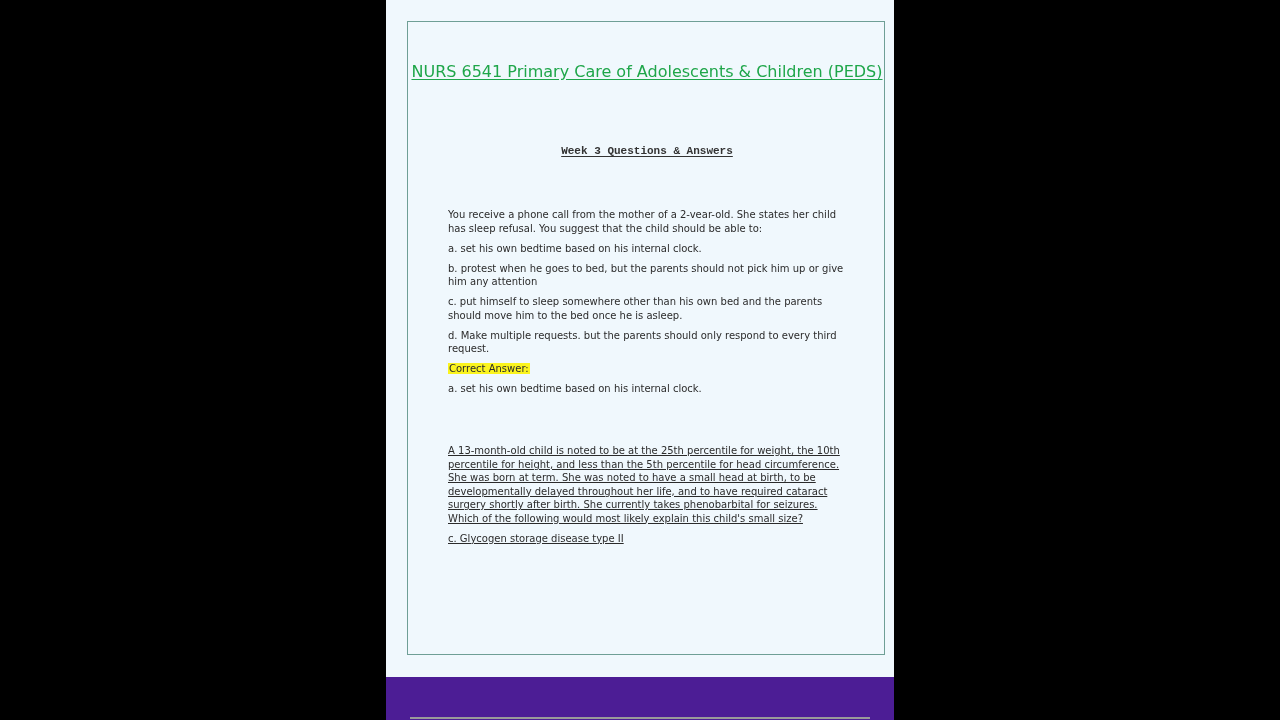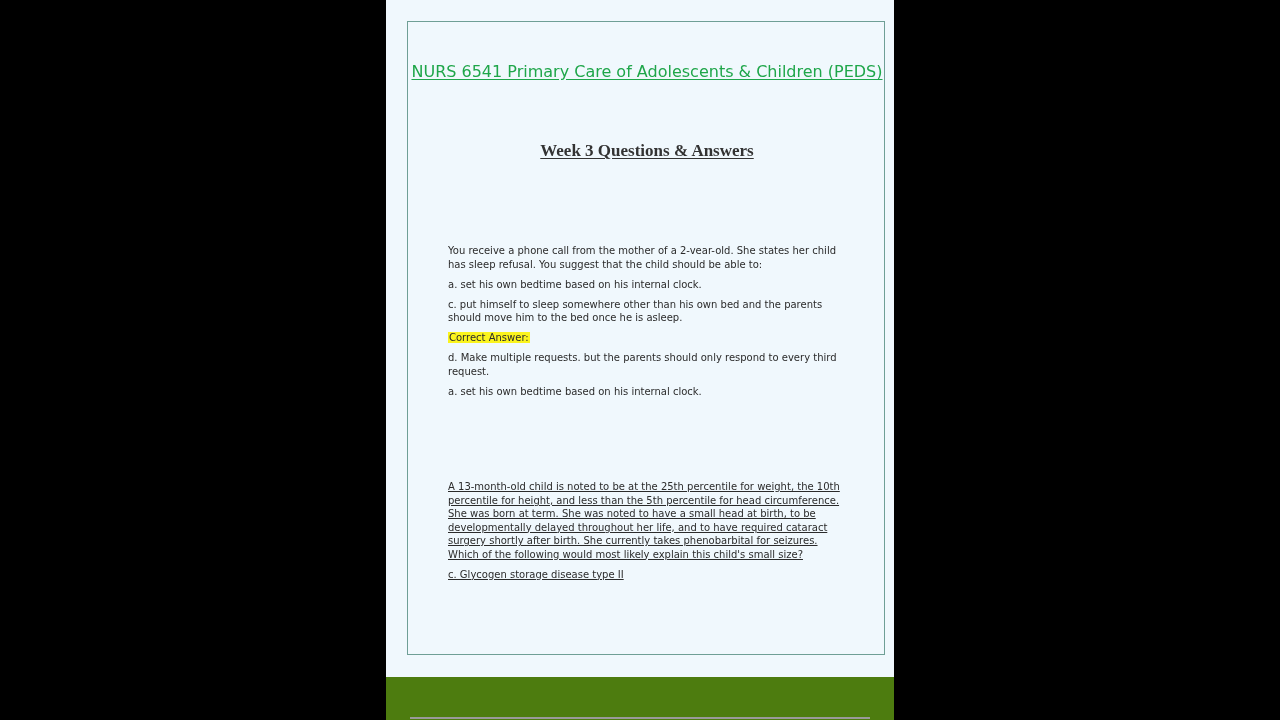"NURS 6541 Primary Care of" .page-column { background: #4d7c0f -> #4c1d95 }
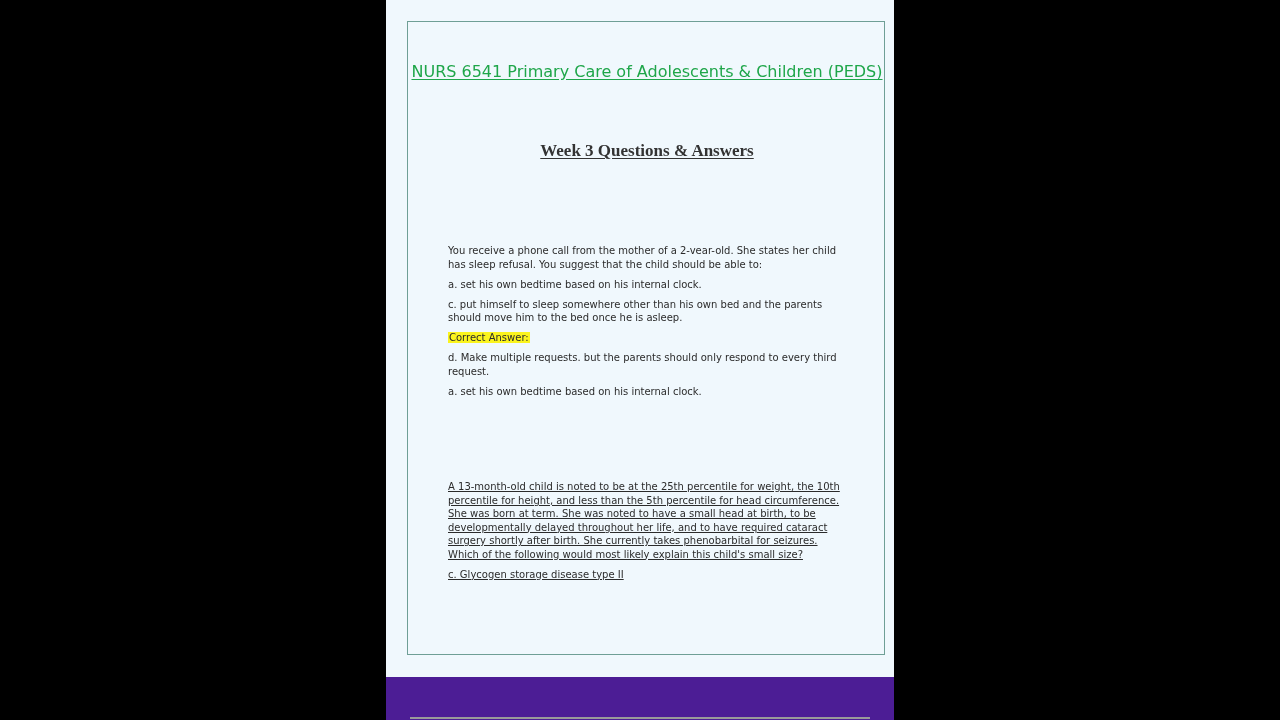"Week 3 Questions & Answers" .doc-subtitle { font-family: Liberation Serif, serif -> Liberation Mono, monospace; font-size: 17px -> 11px }
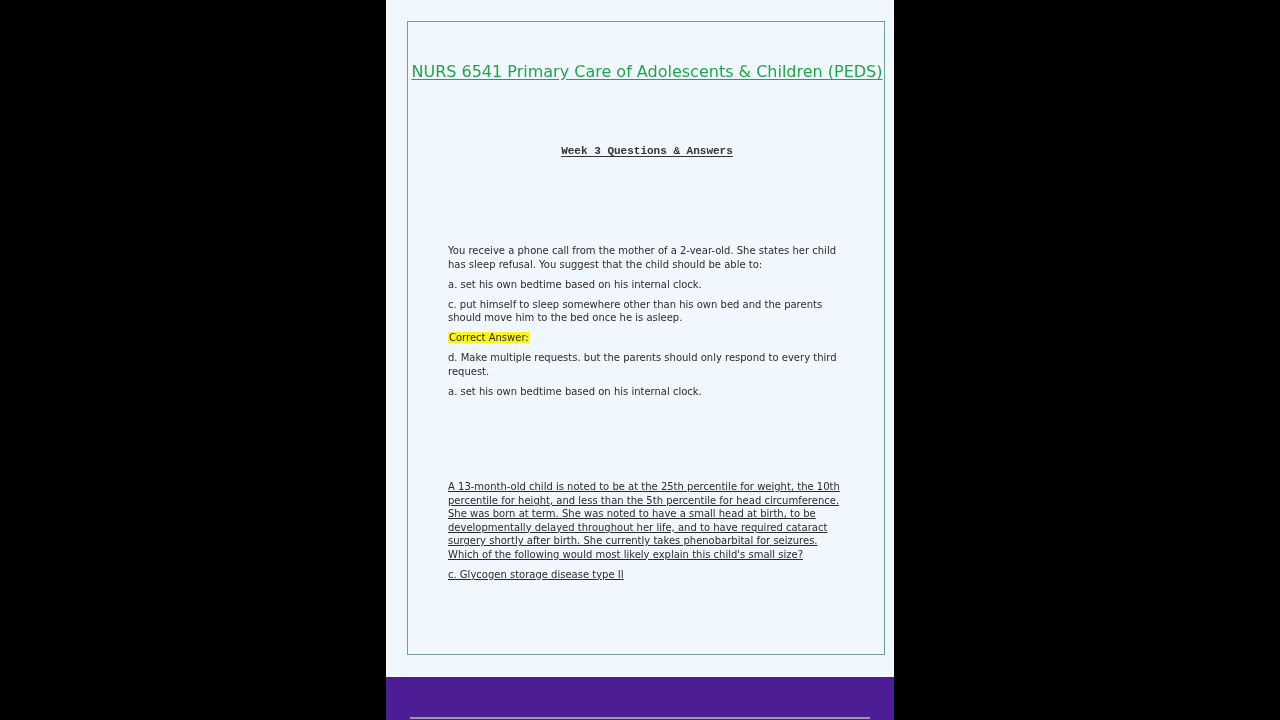"You receive a phone call" .body-text { margin-top: 36px -> none }
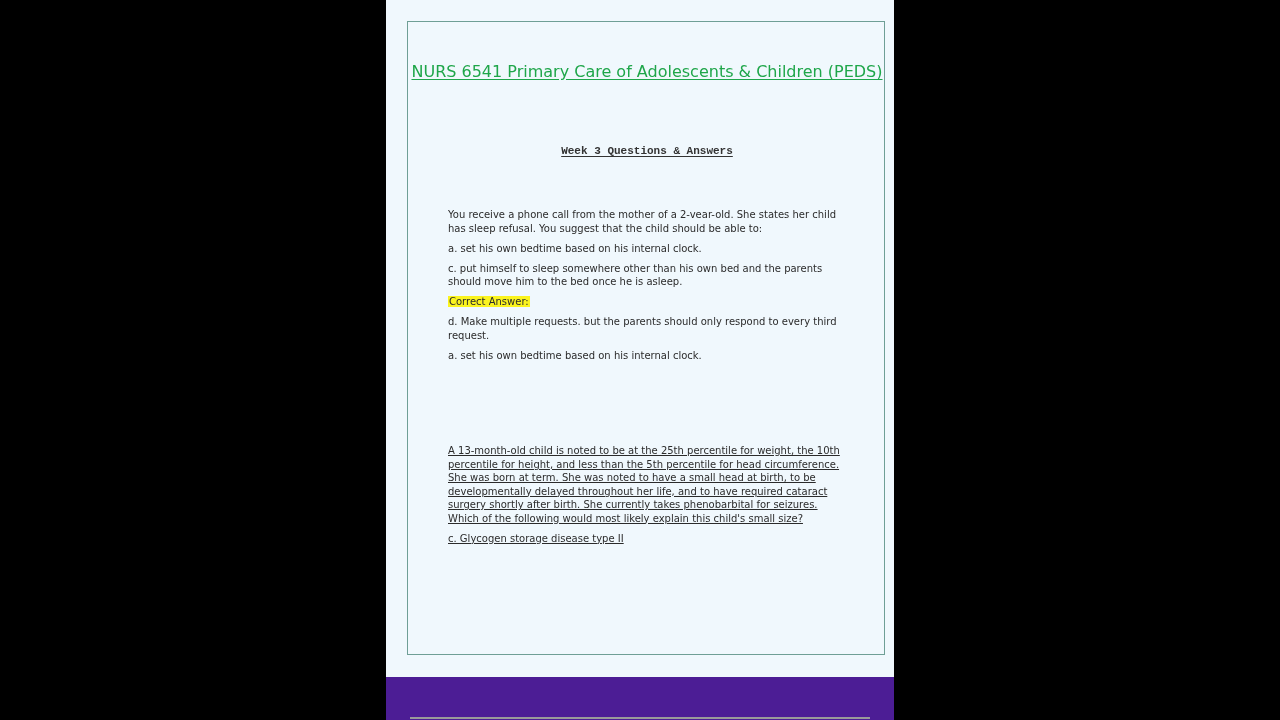"b. protest when he goes" p { html: none -> <p>b. protest when he goes to bed, but the parents should not pick him up or give him any attention</p> }
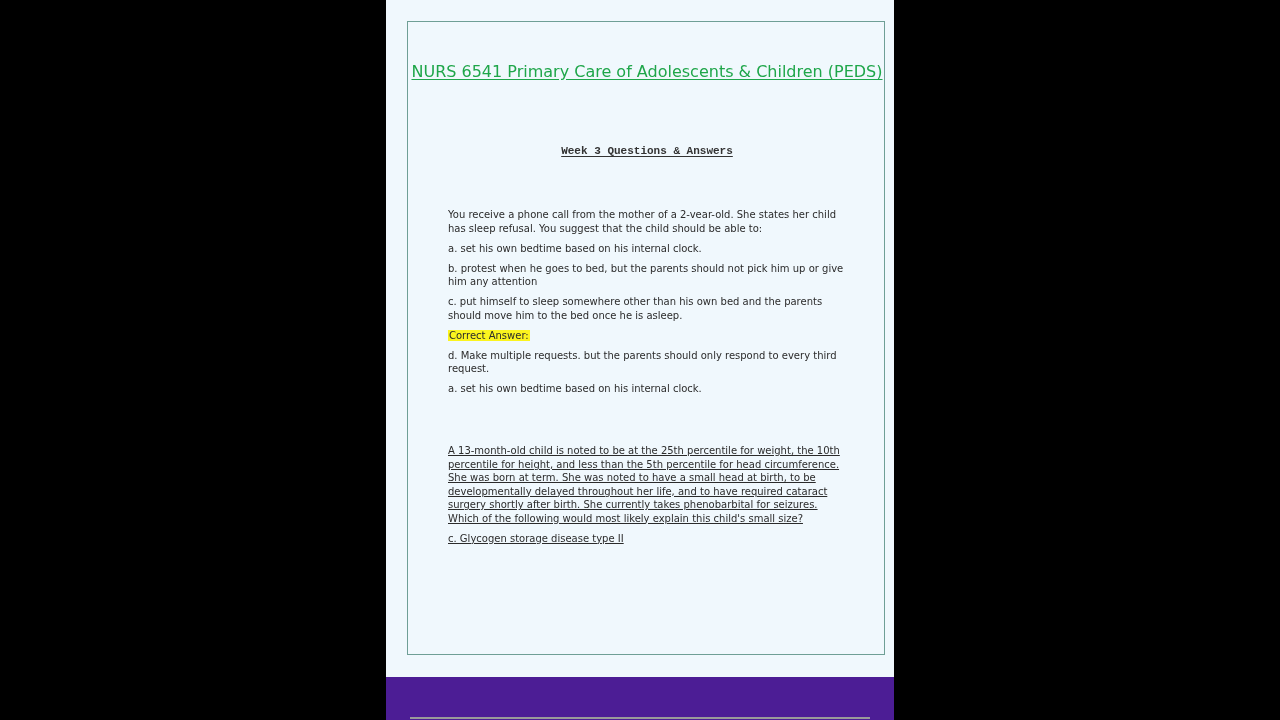"Correct Answer:" p { order: before "d. Make multiple requests. but" -> after "d. Make multiple requests. but" }
